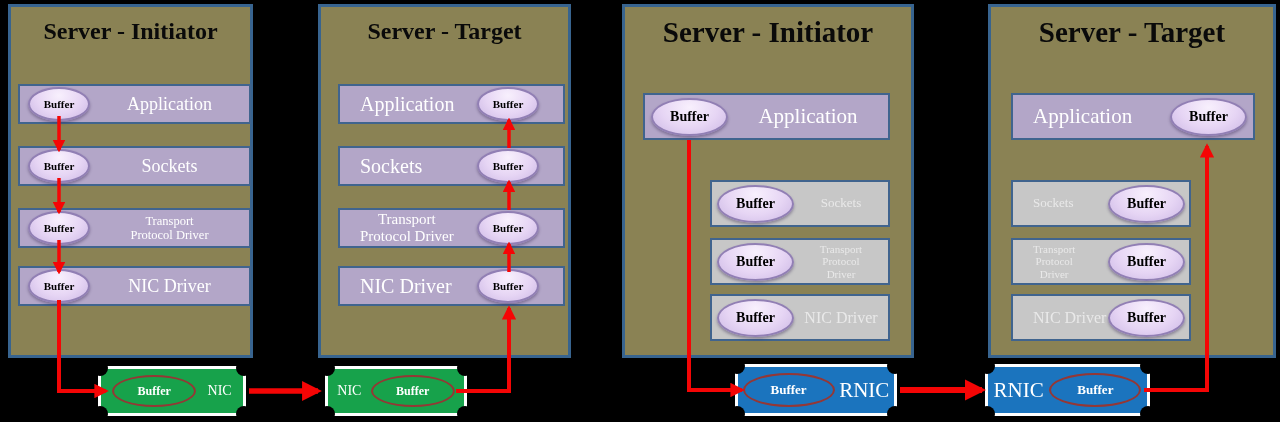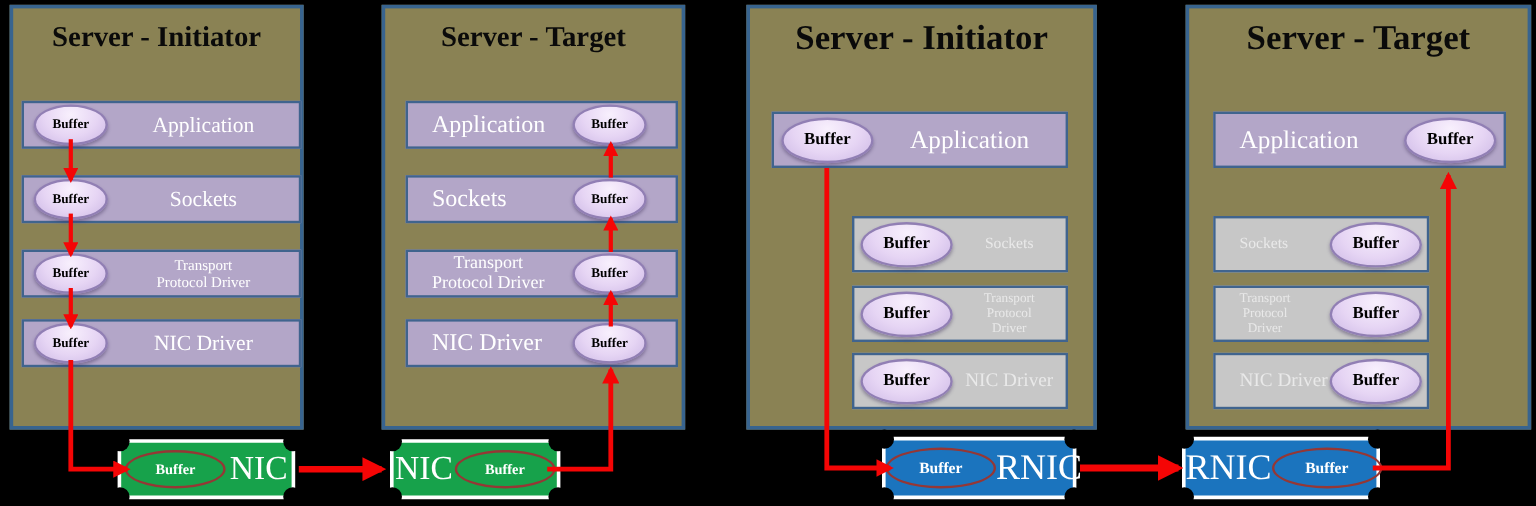"NIC" .nic-label { font-size: 28px -> 14px }
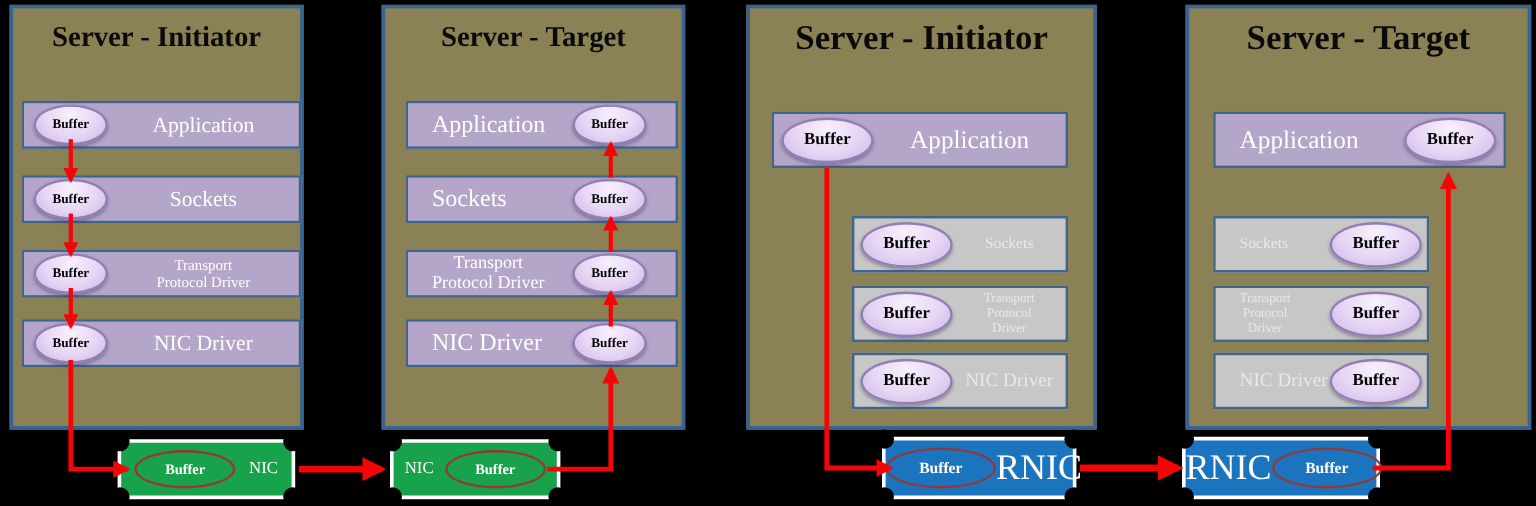"RNIC" .rnic-label { font-size: 30px -> 21px }
